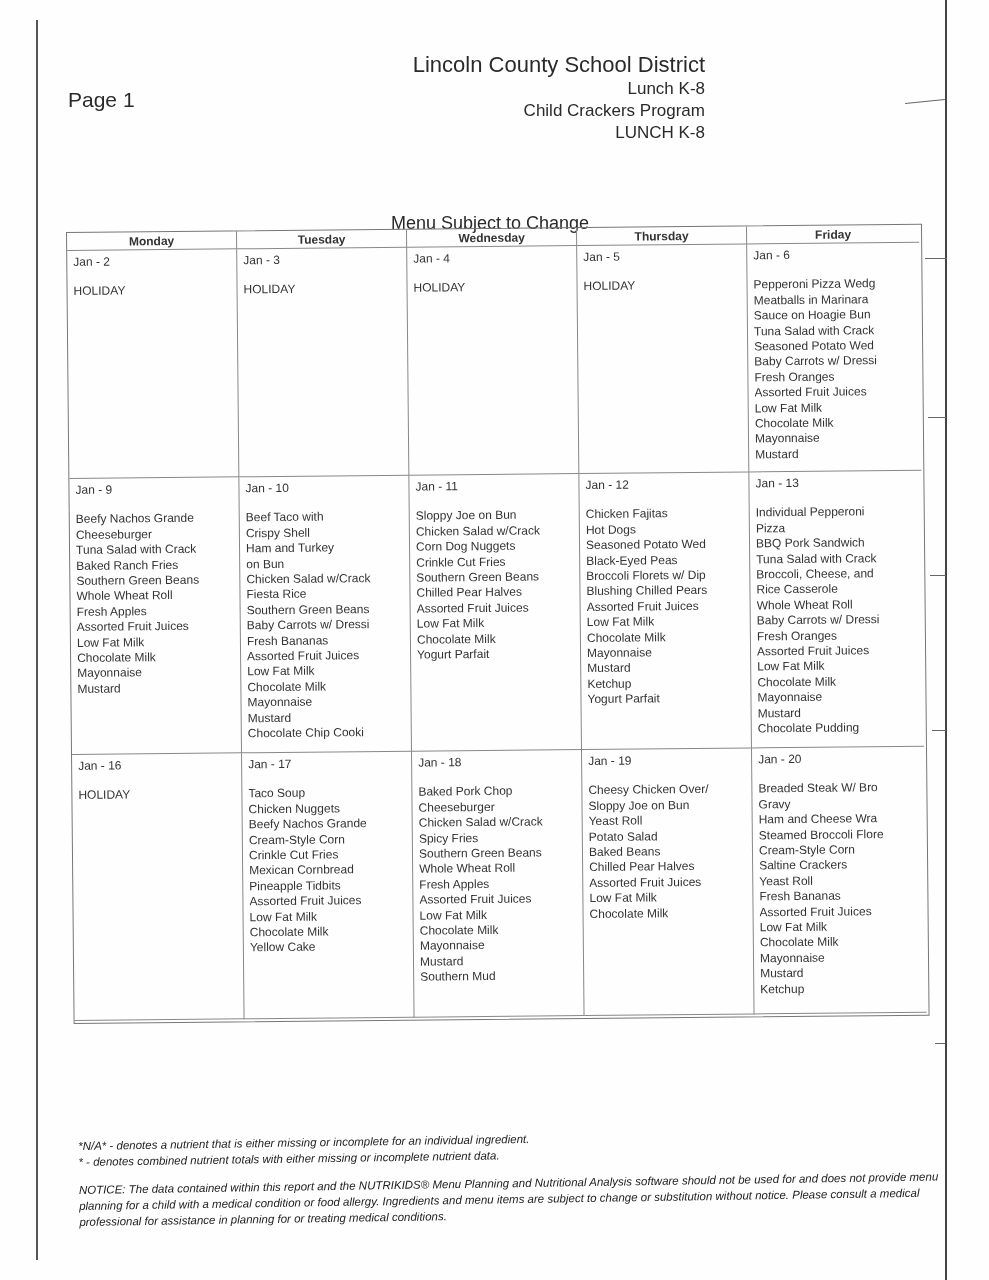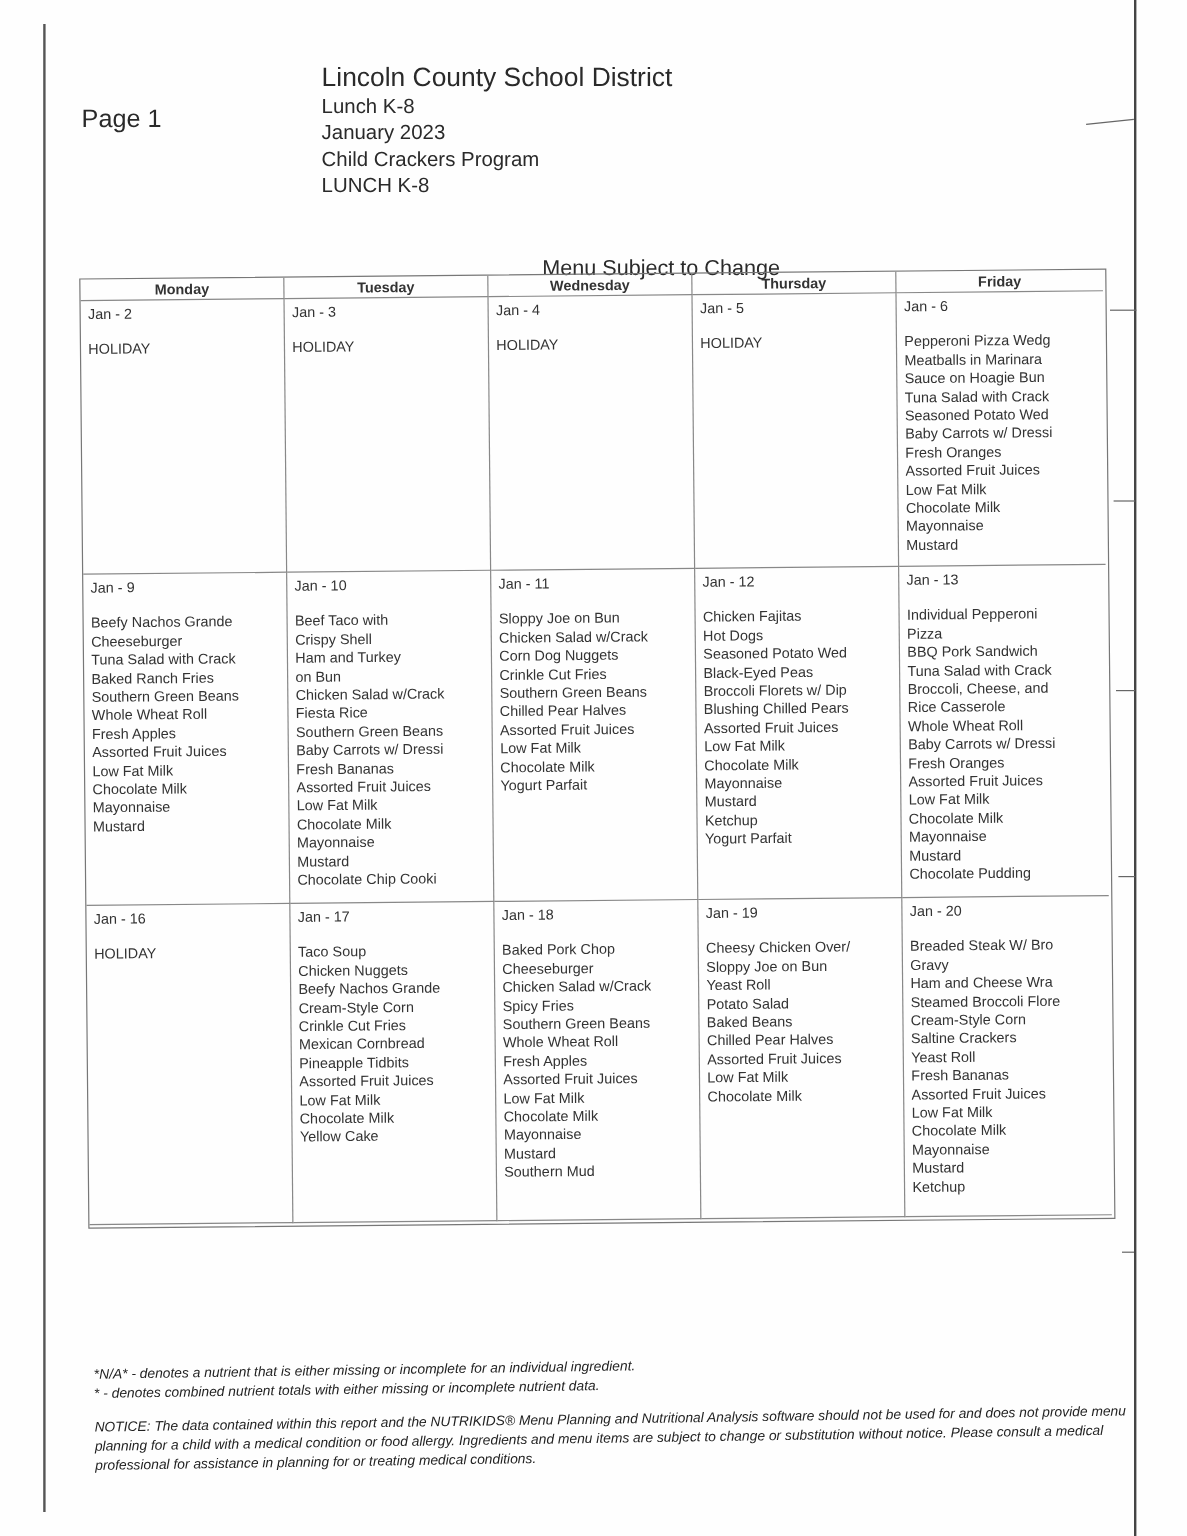"Lincoln County School District" .header { left: 268px -> 285px; text-align: left -> right }
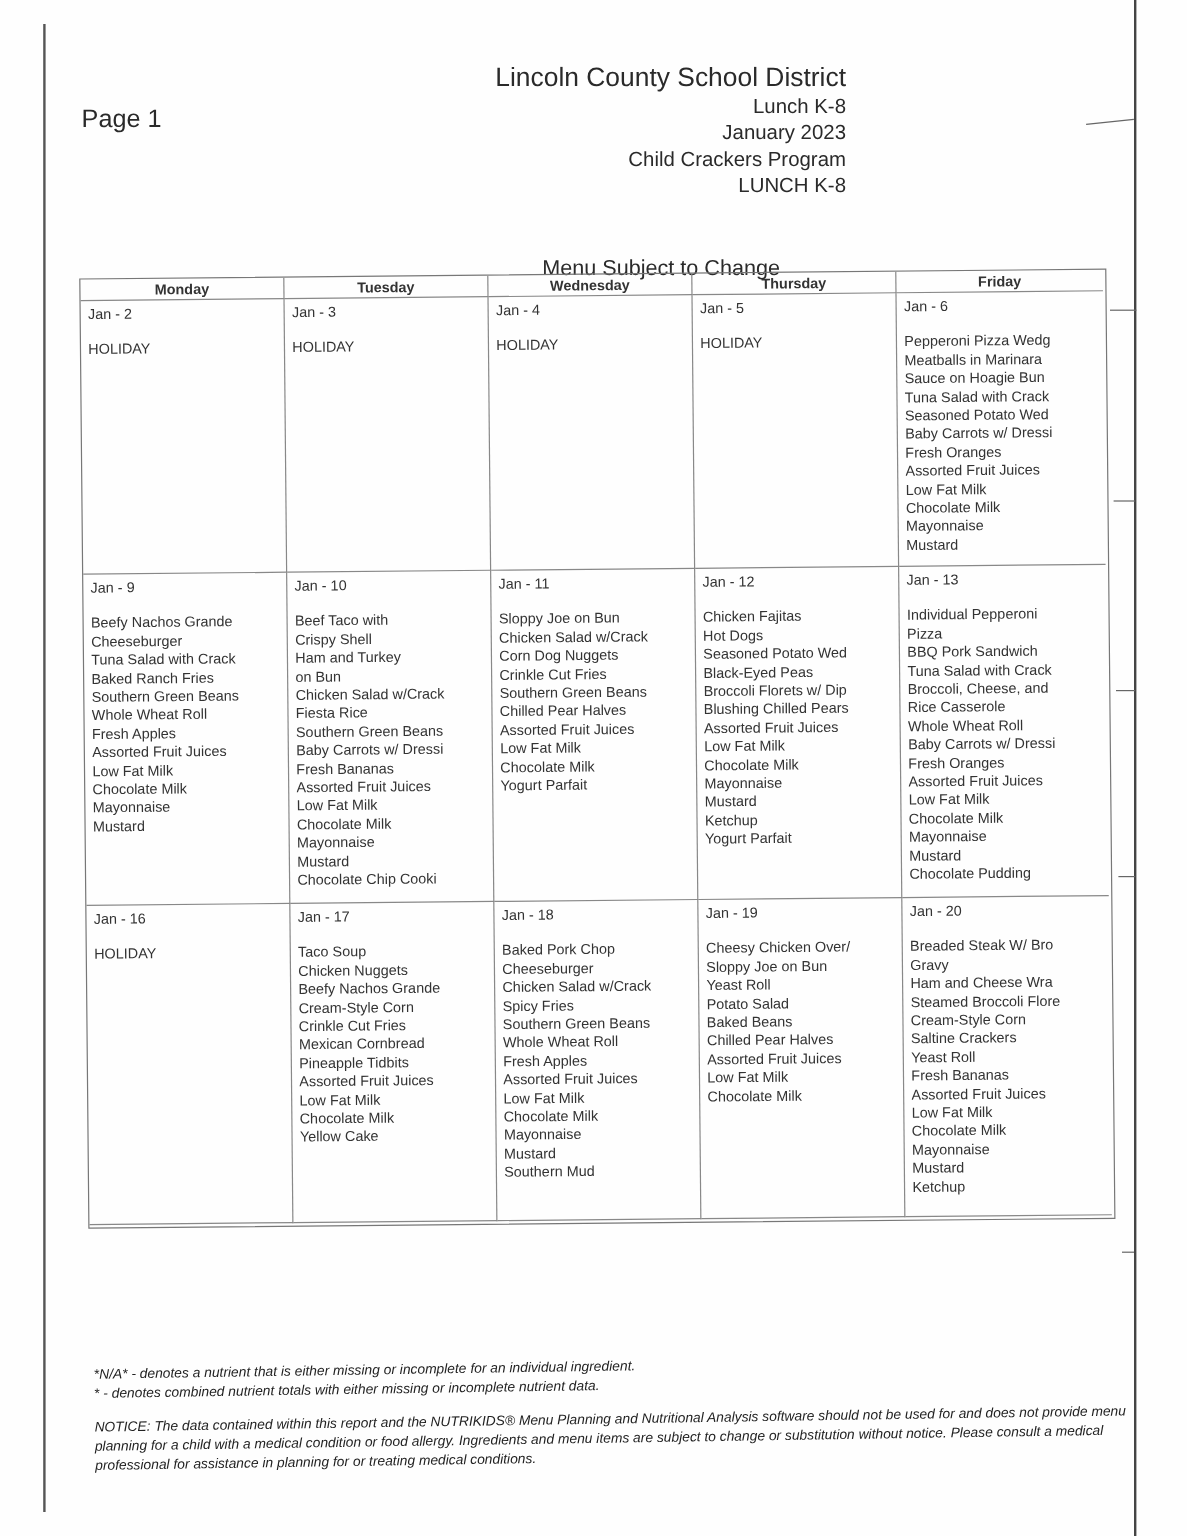"January 2023" div { html: <div>January 2023</div> -> none }
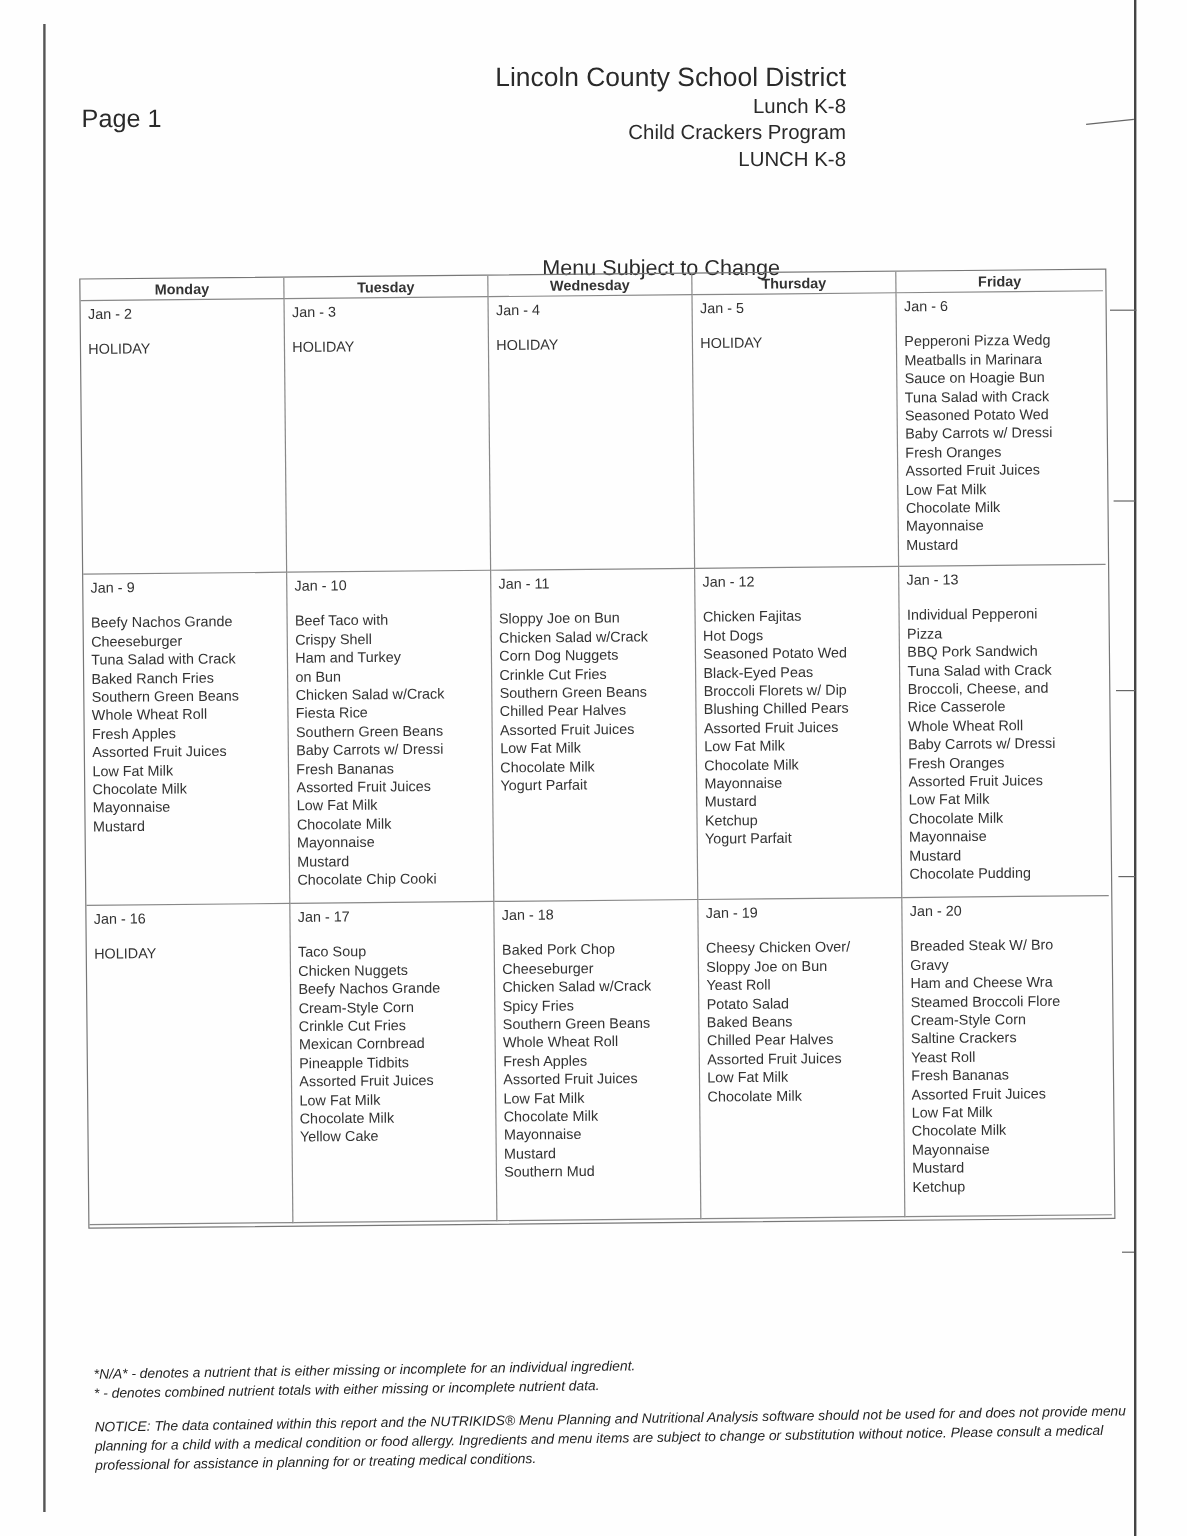"Menu Subject to Change" .subtitle { text-align: right -> center }
